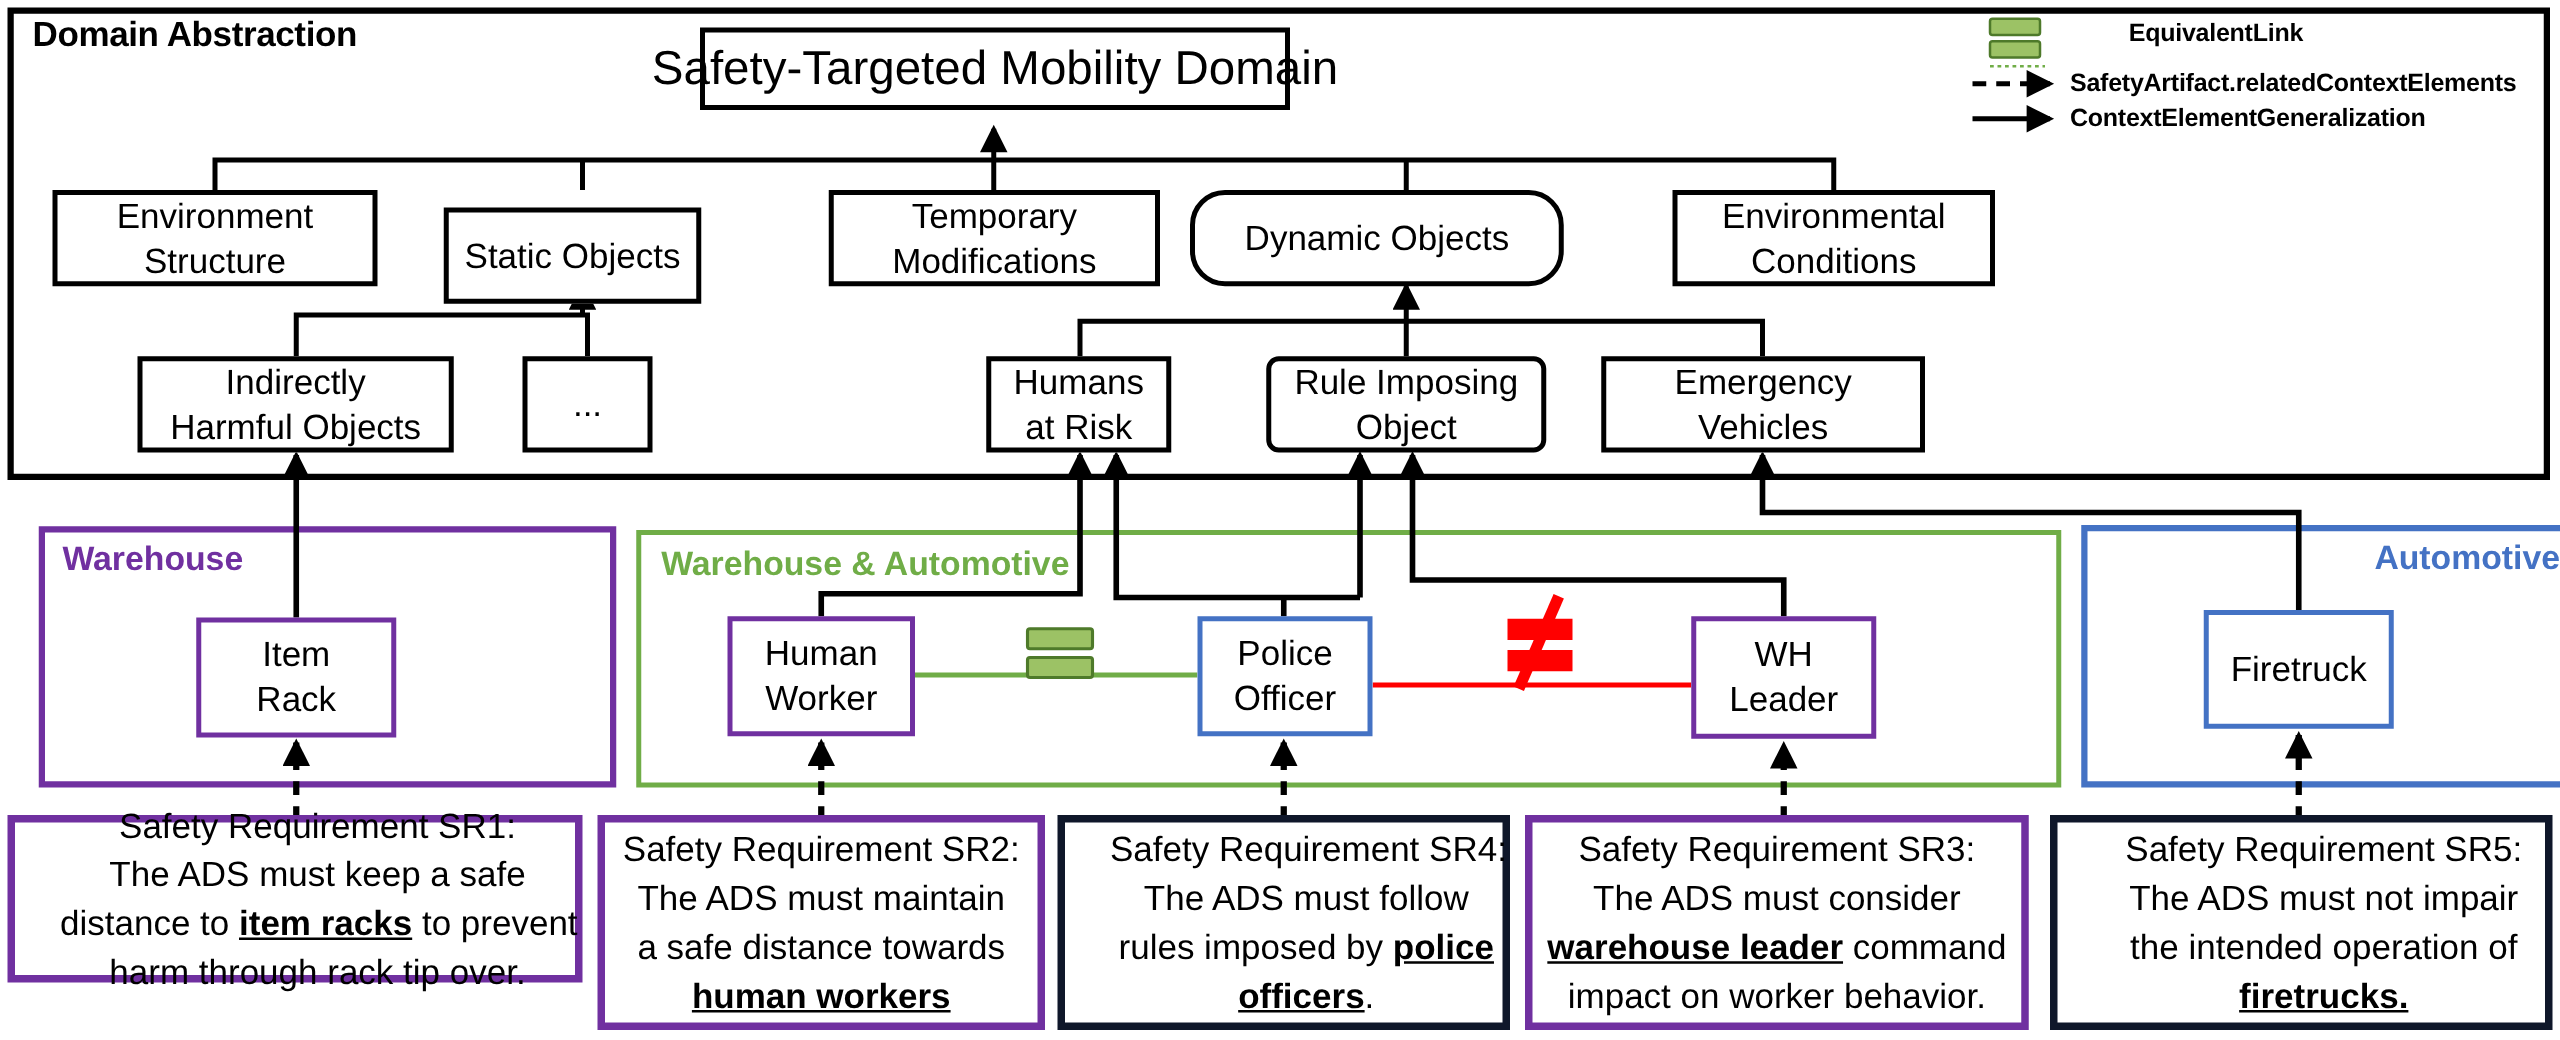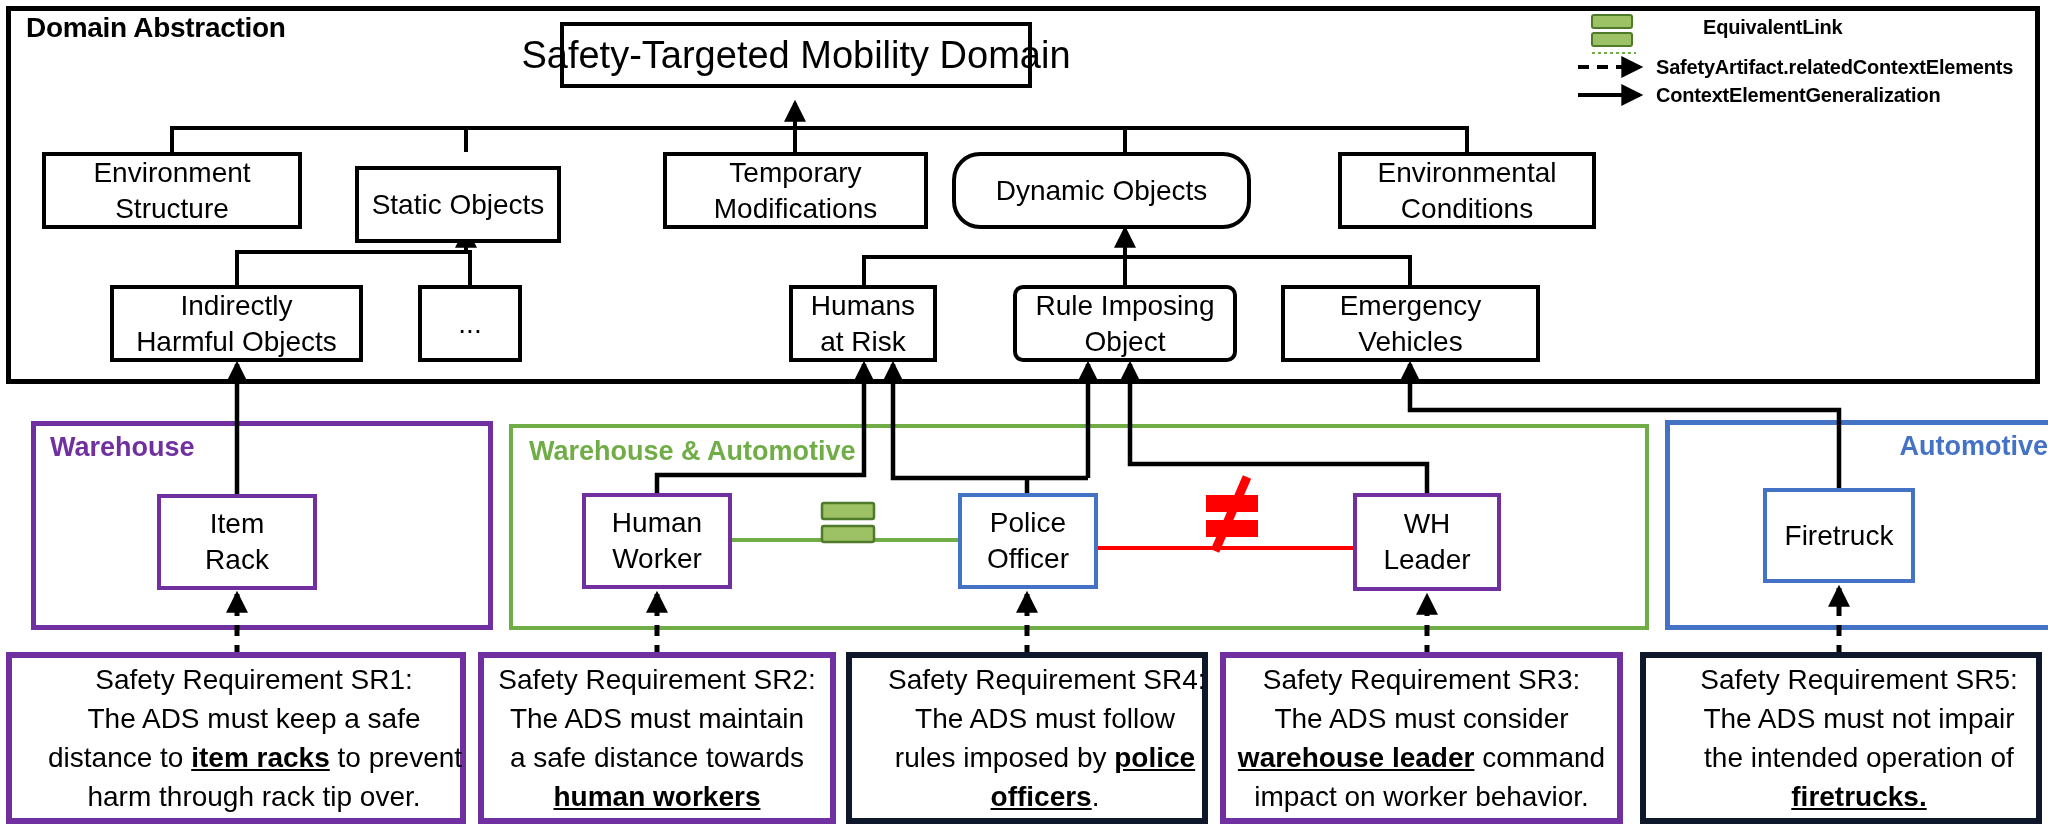"Safety Requirement SR1:" div.abs { height: 172px -> 134px }
